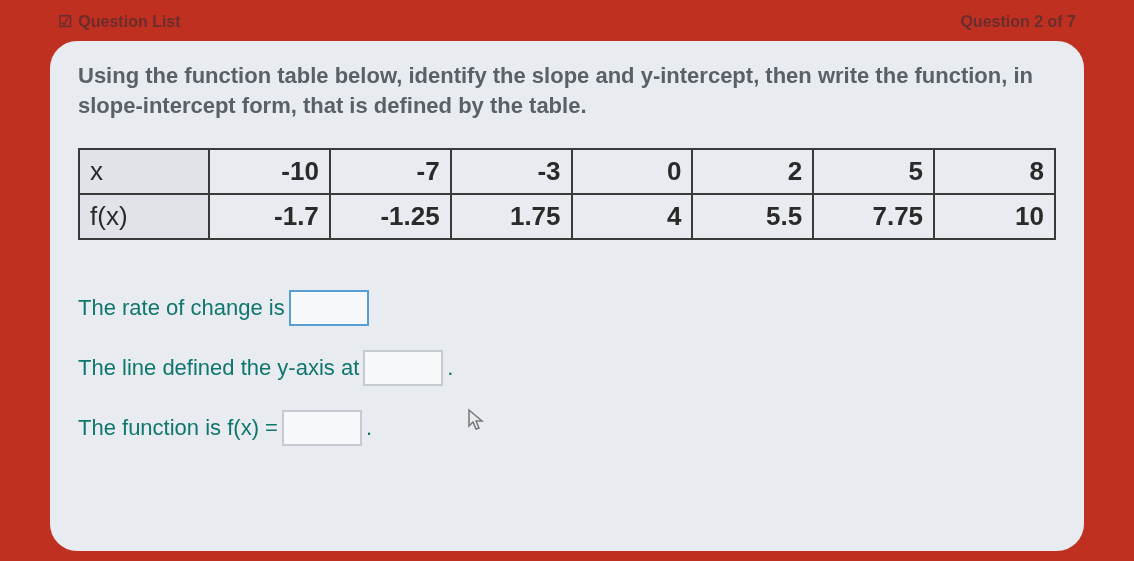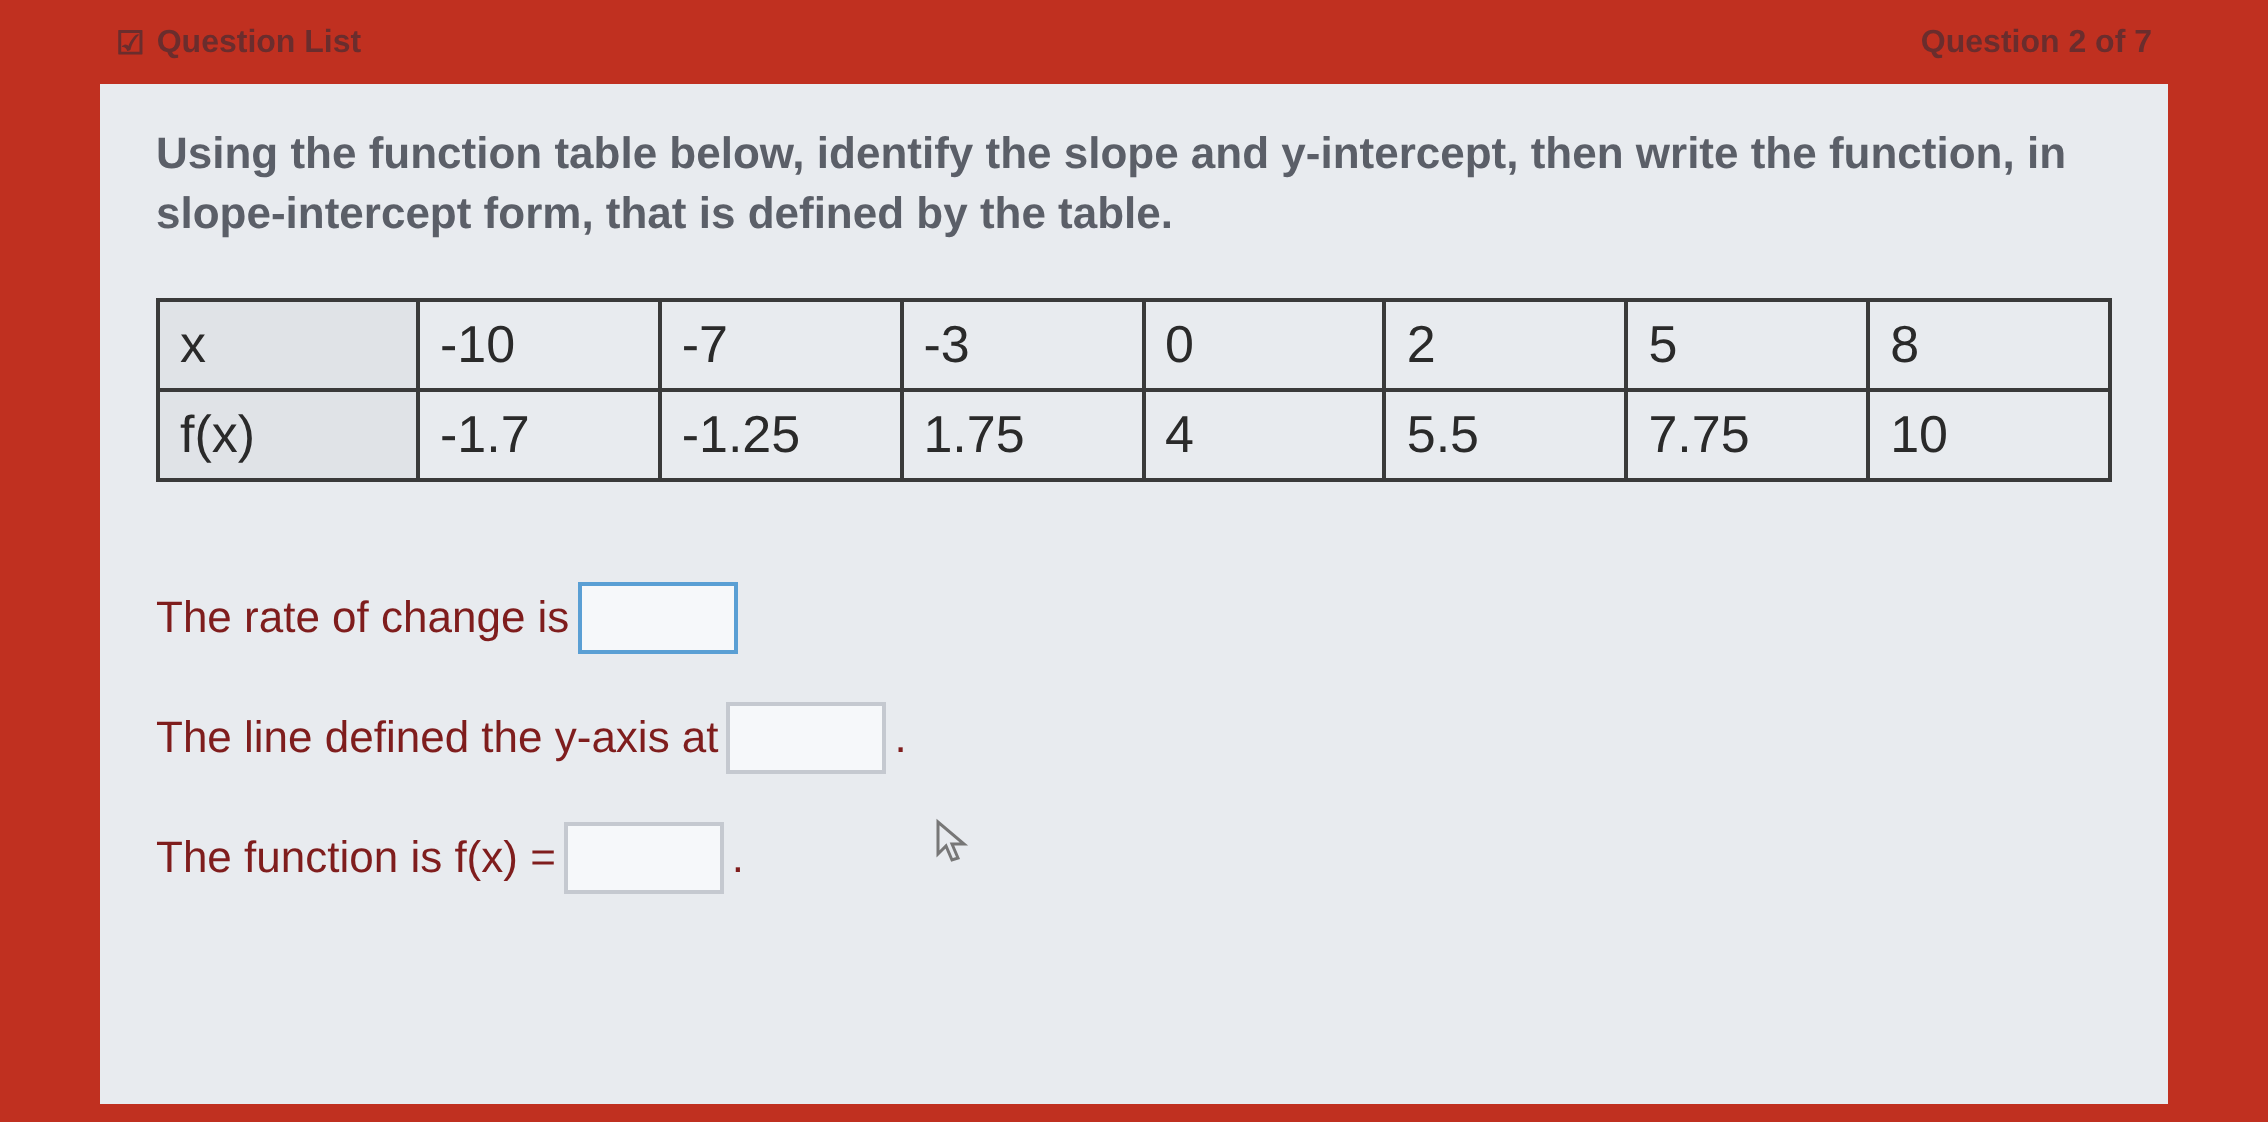"Using the function table below," .content { border-radius: none -> 27px }
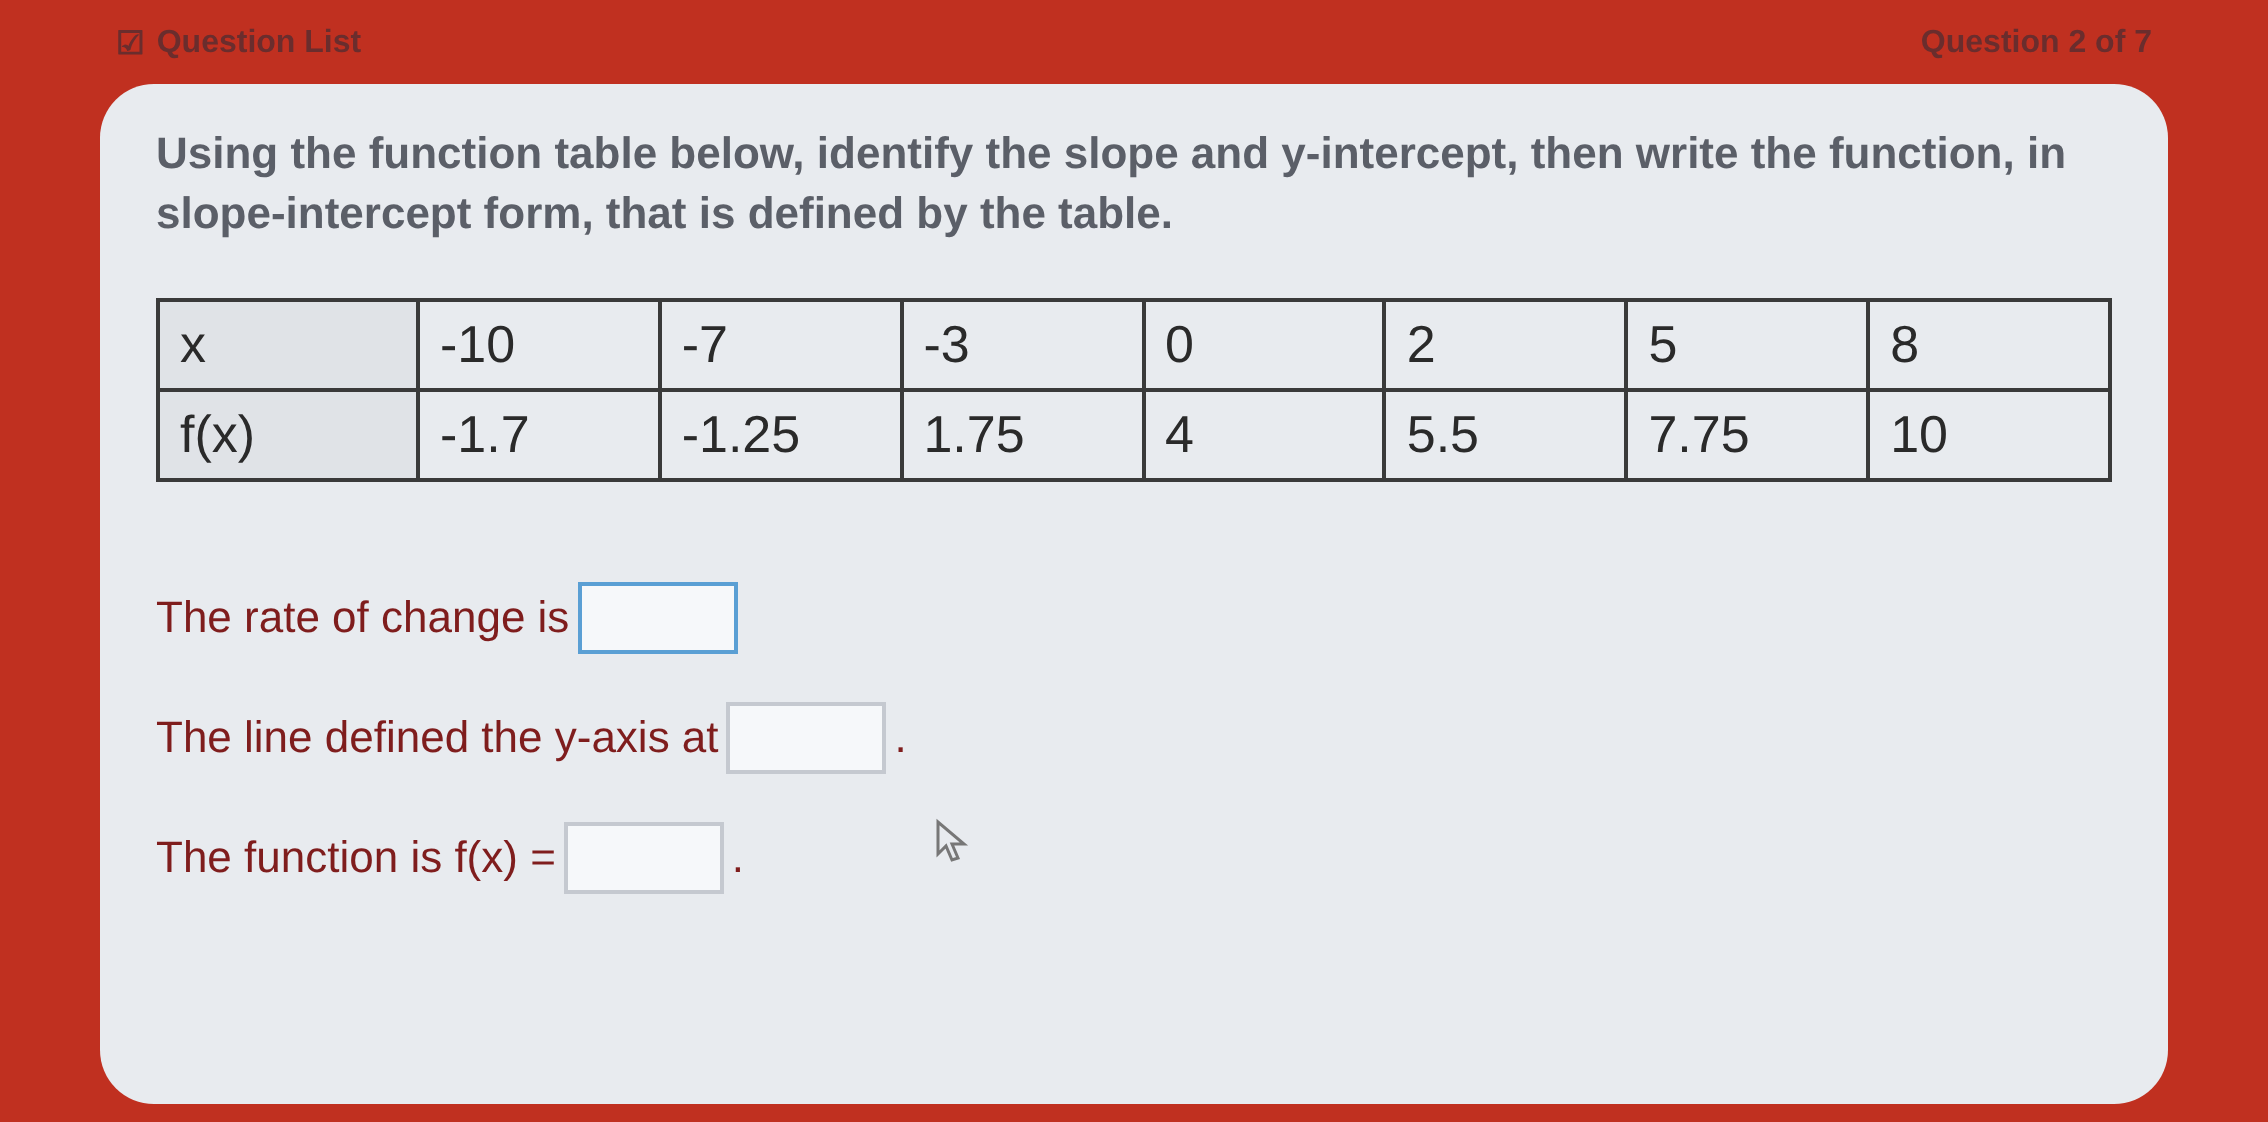"-10" .func-table td { font-weight: 400 -> 700; text-align: none -> right }
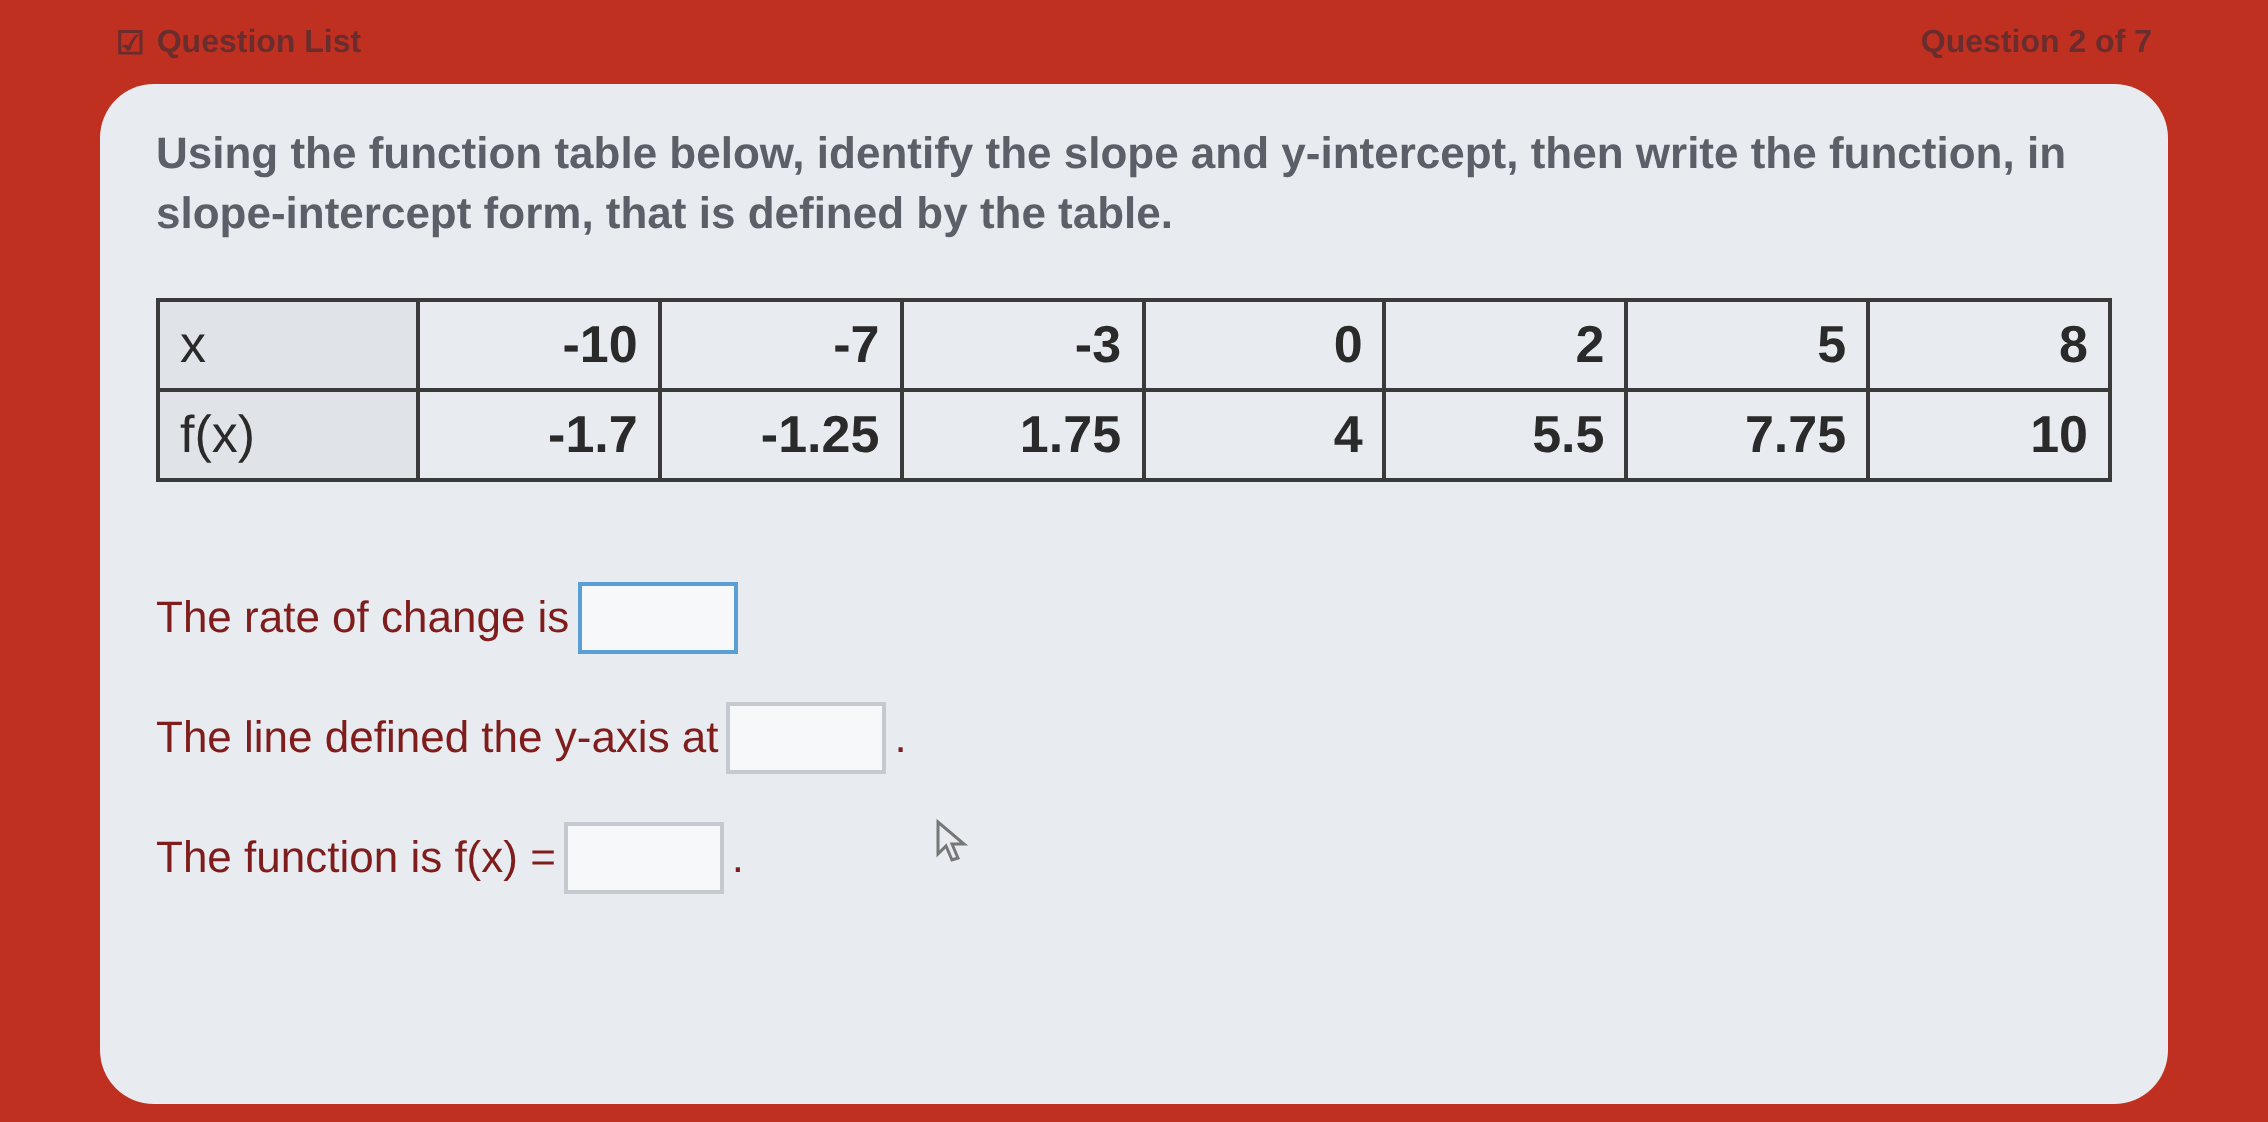"The rate of change is" .answer-line { color: #7f1d1d -> #0f766e }
